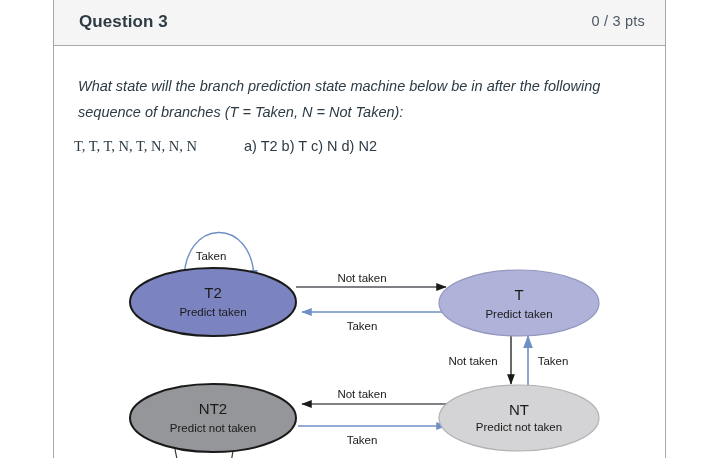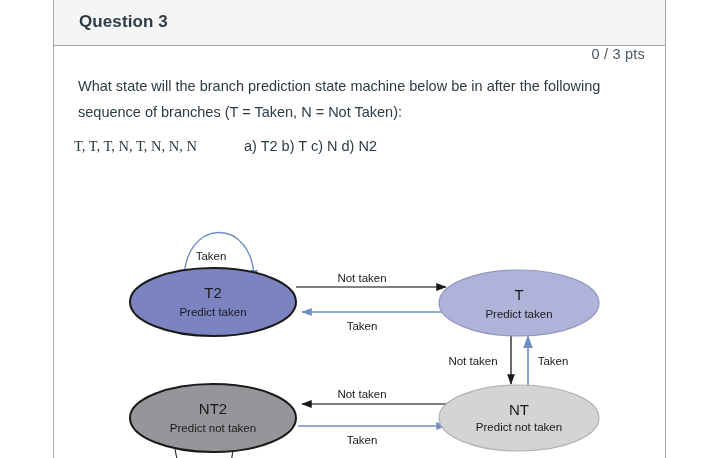"0 / 3 pts" .question-points { margin-top: 33px -> none }
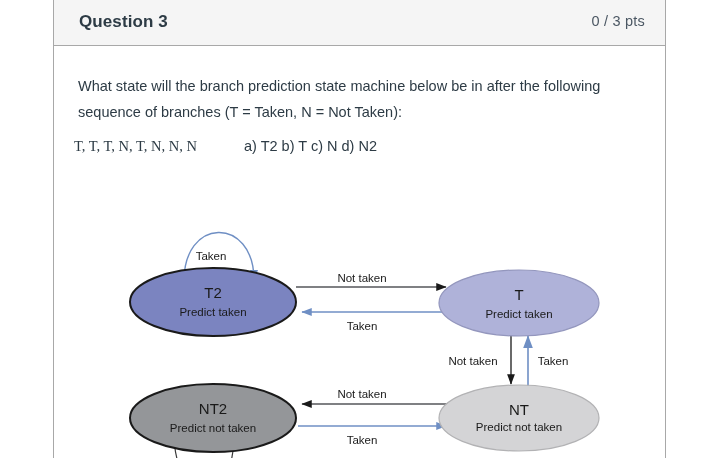"What state will the branch" .prompt { font-style: none -> italic }
